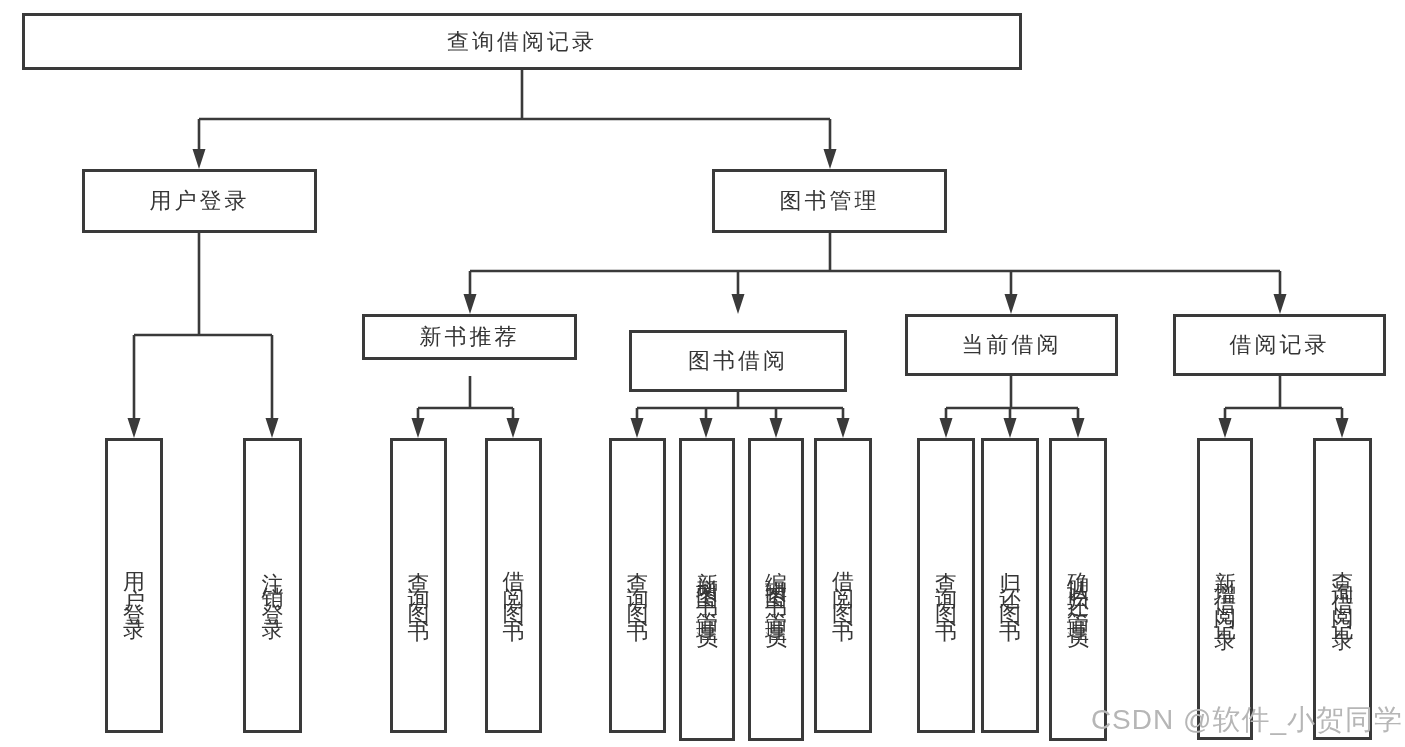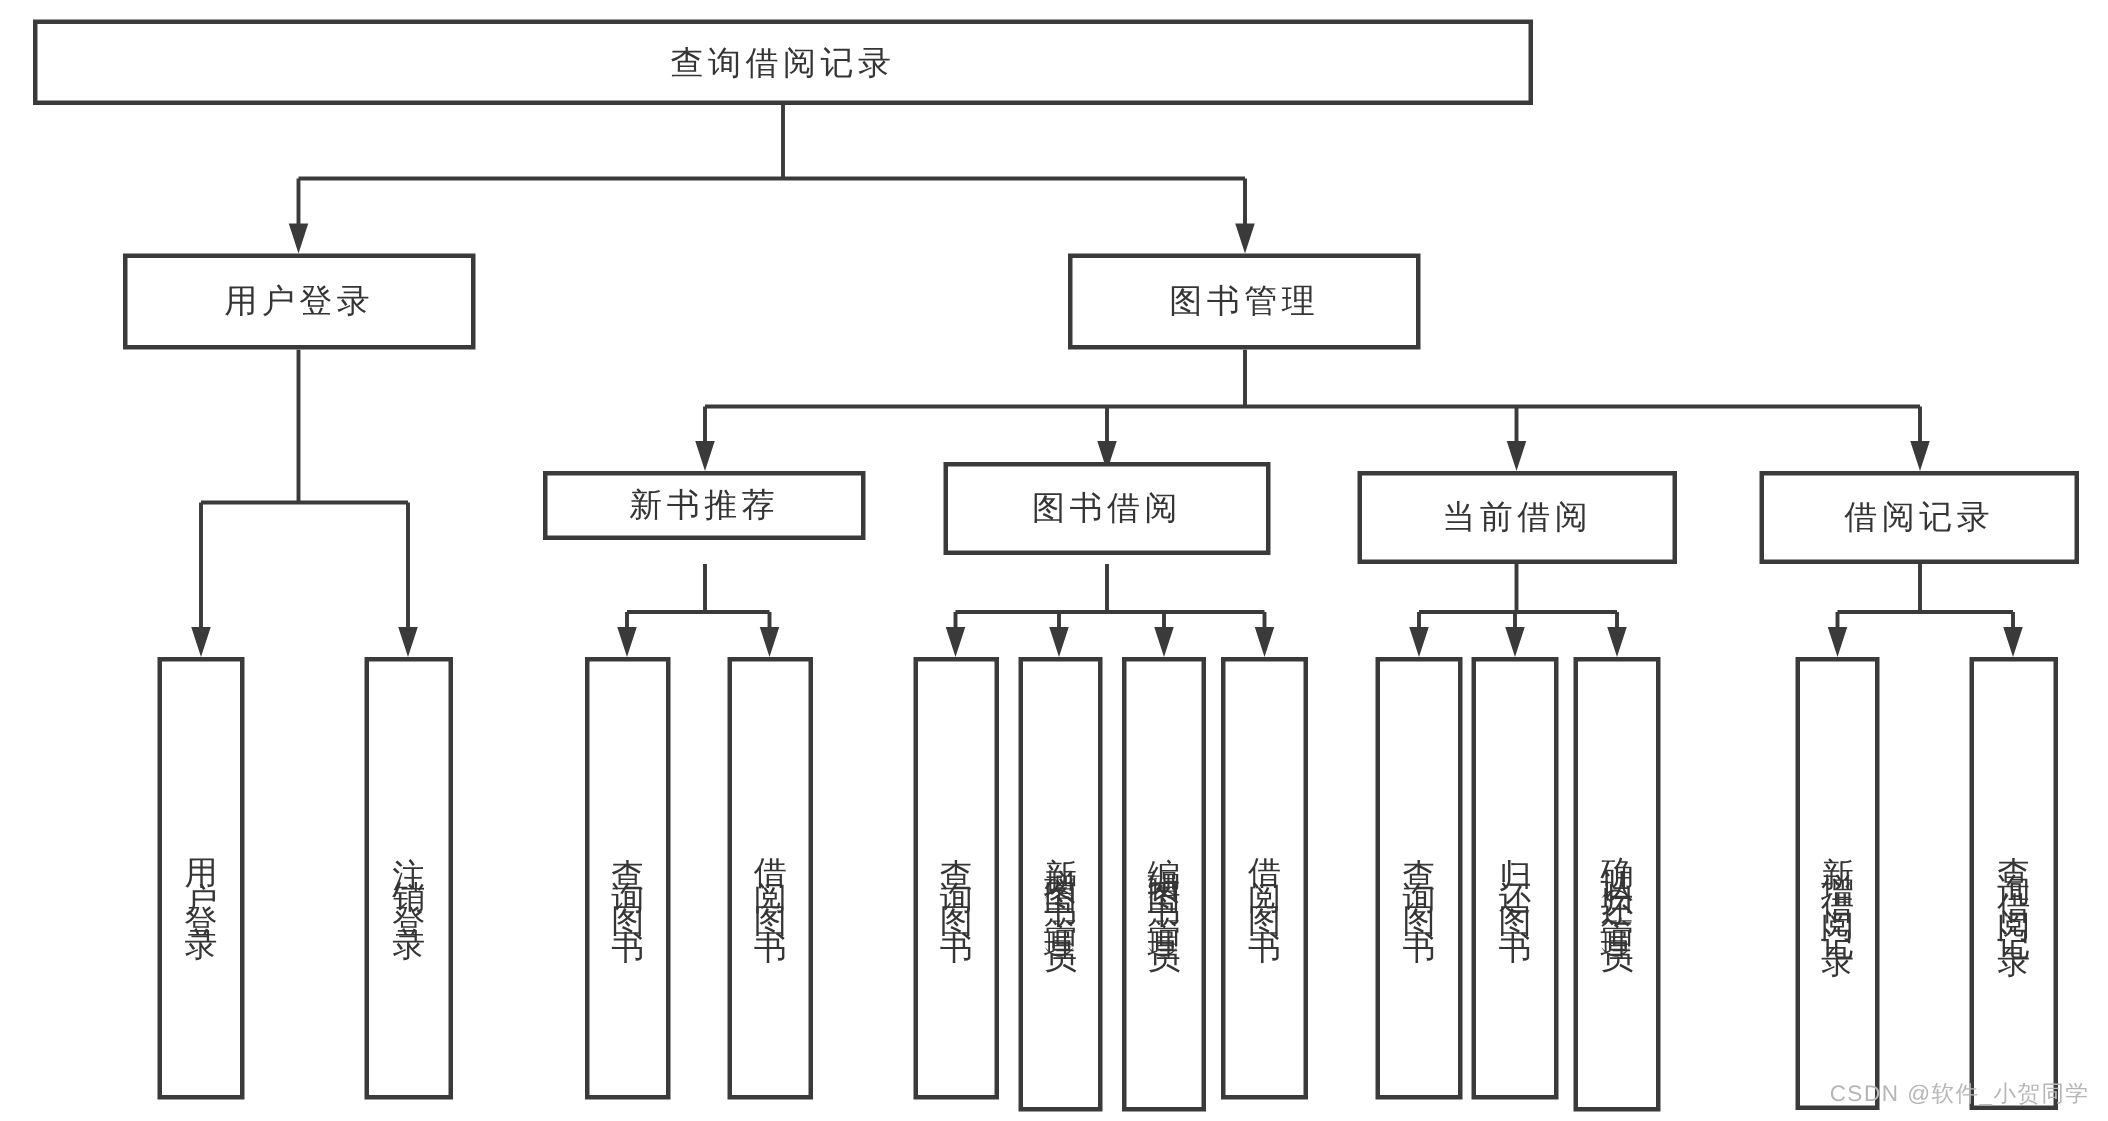"图书借阅" div.node { top: 308px -> 330px }
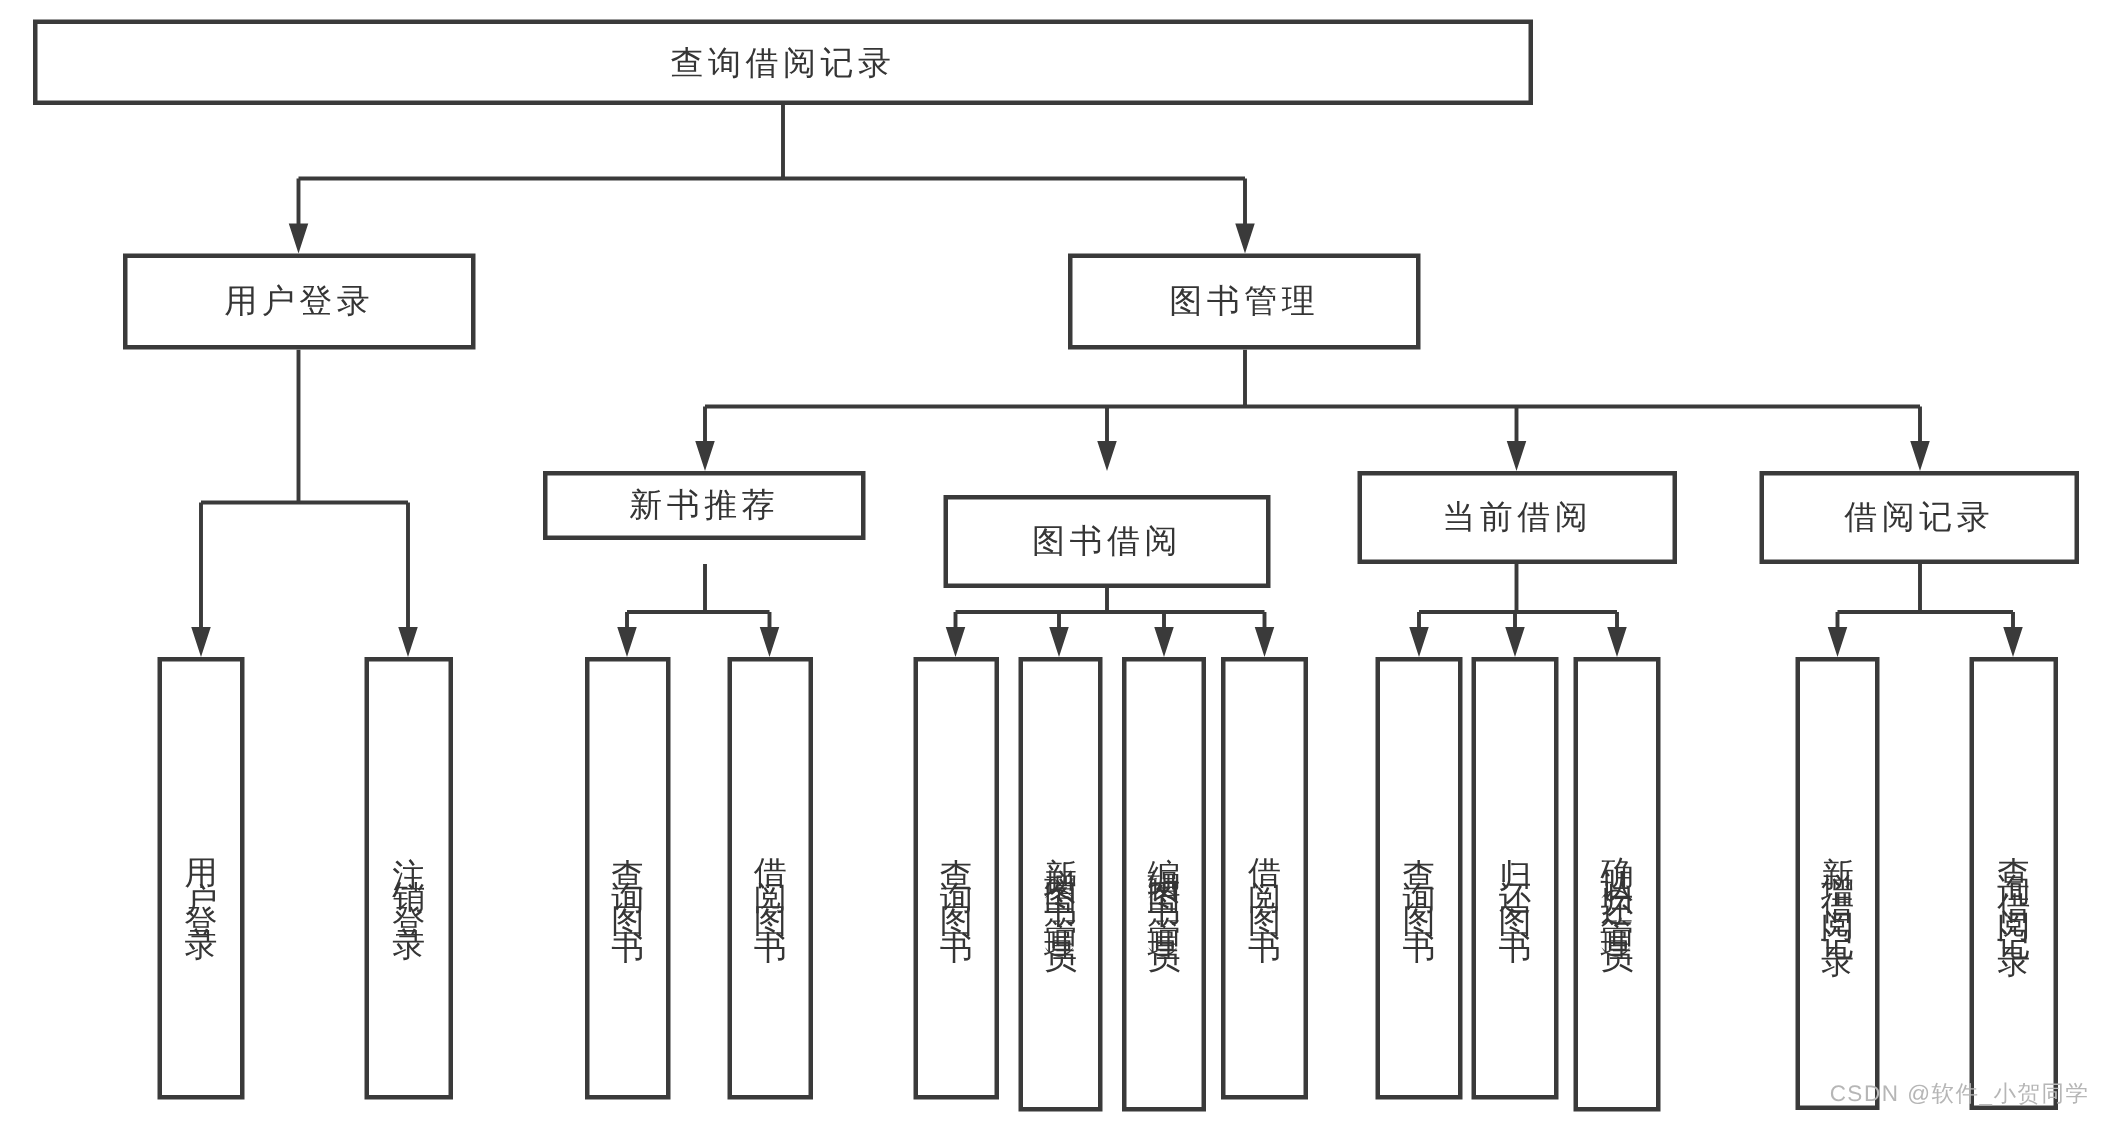"CSDN @软件_小贺同学" .watermark { font-size: 15px -> 28px; right: 12px -> 2px }
